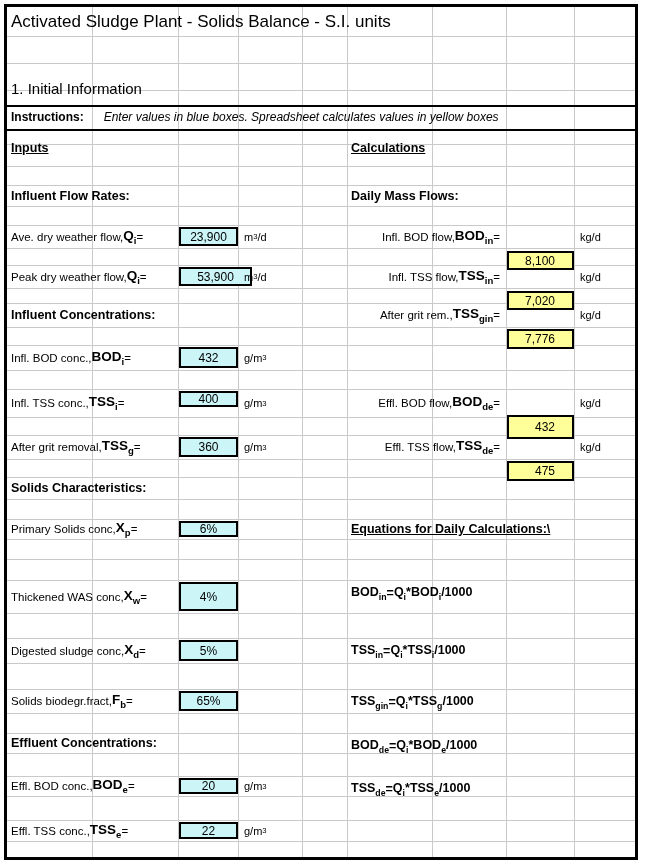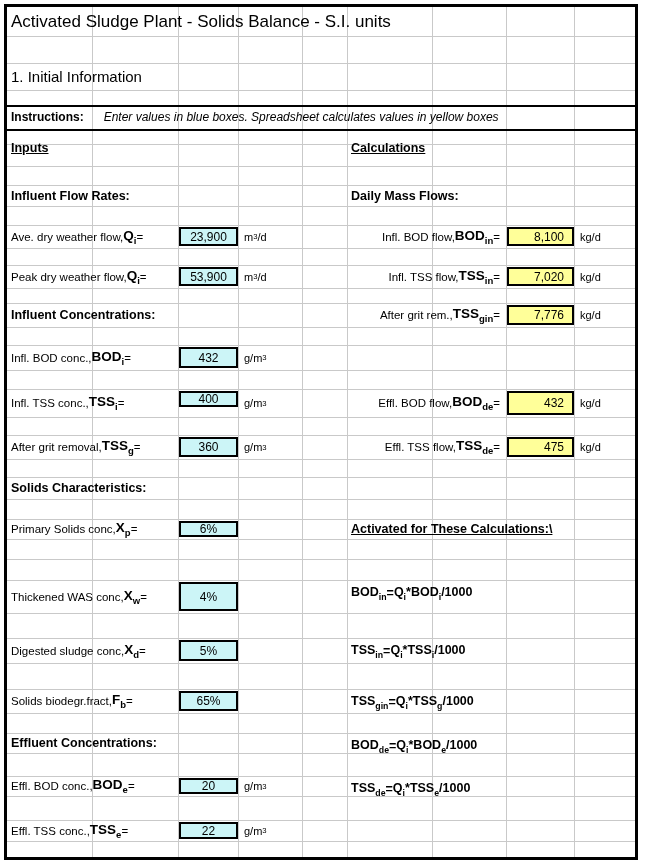"1. Initial Information" div.cell { top: 56px -> 68px }
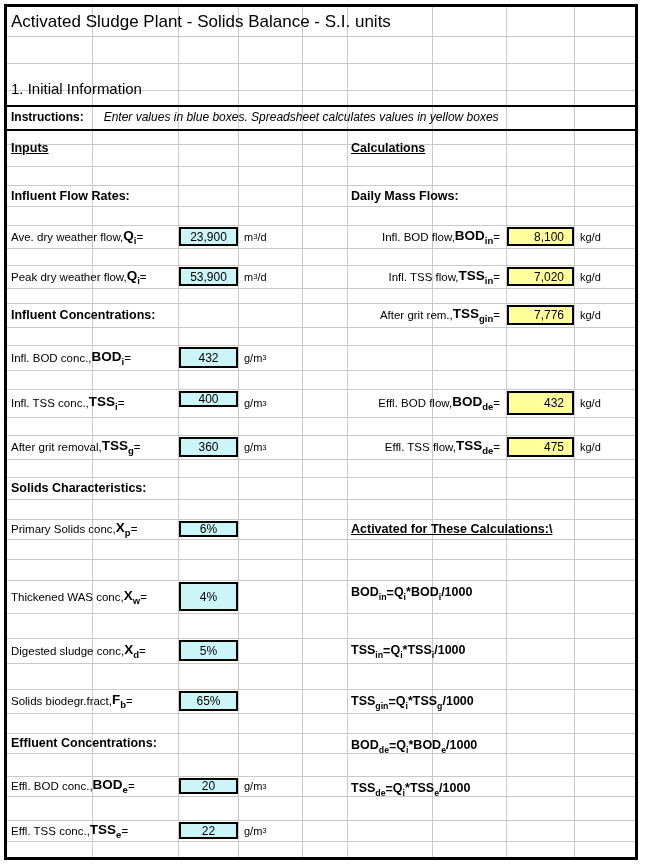"8,100" .vbox.yellow { margin-top: none -> 24px; padding-right: 8px -> 17px }
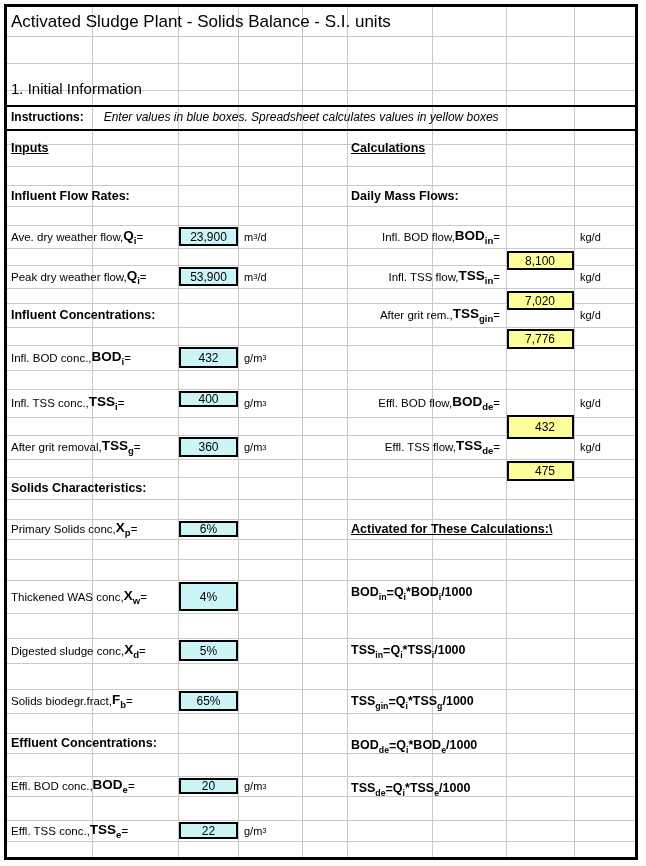"53,900" div.vbox { width: 59px -> 73px }
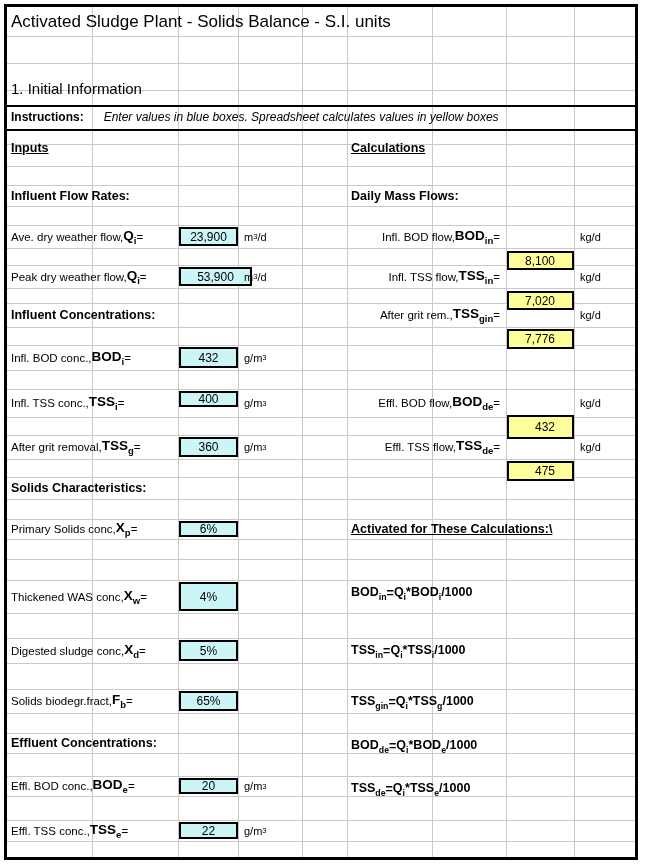"Activated for These Calculations:\" div.cell { text: Activated for These -> Equations for Daily }
